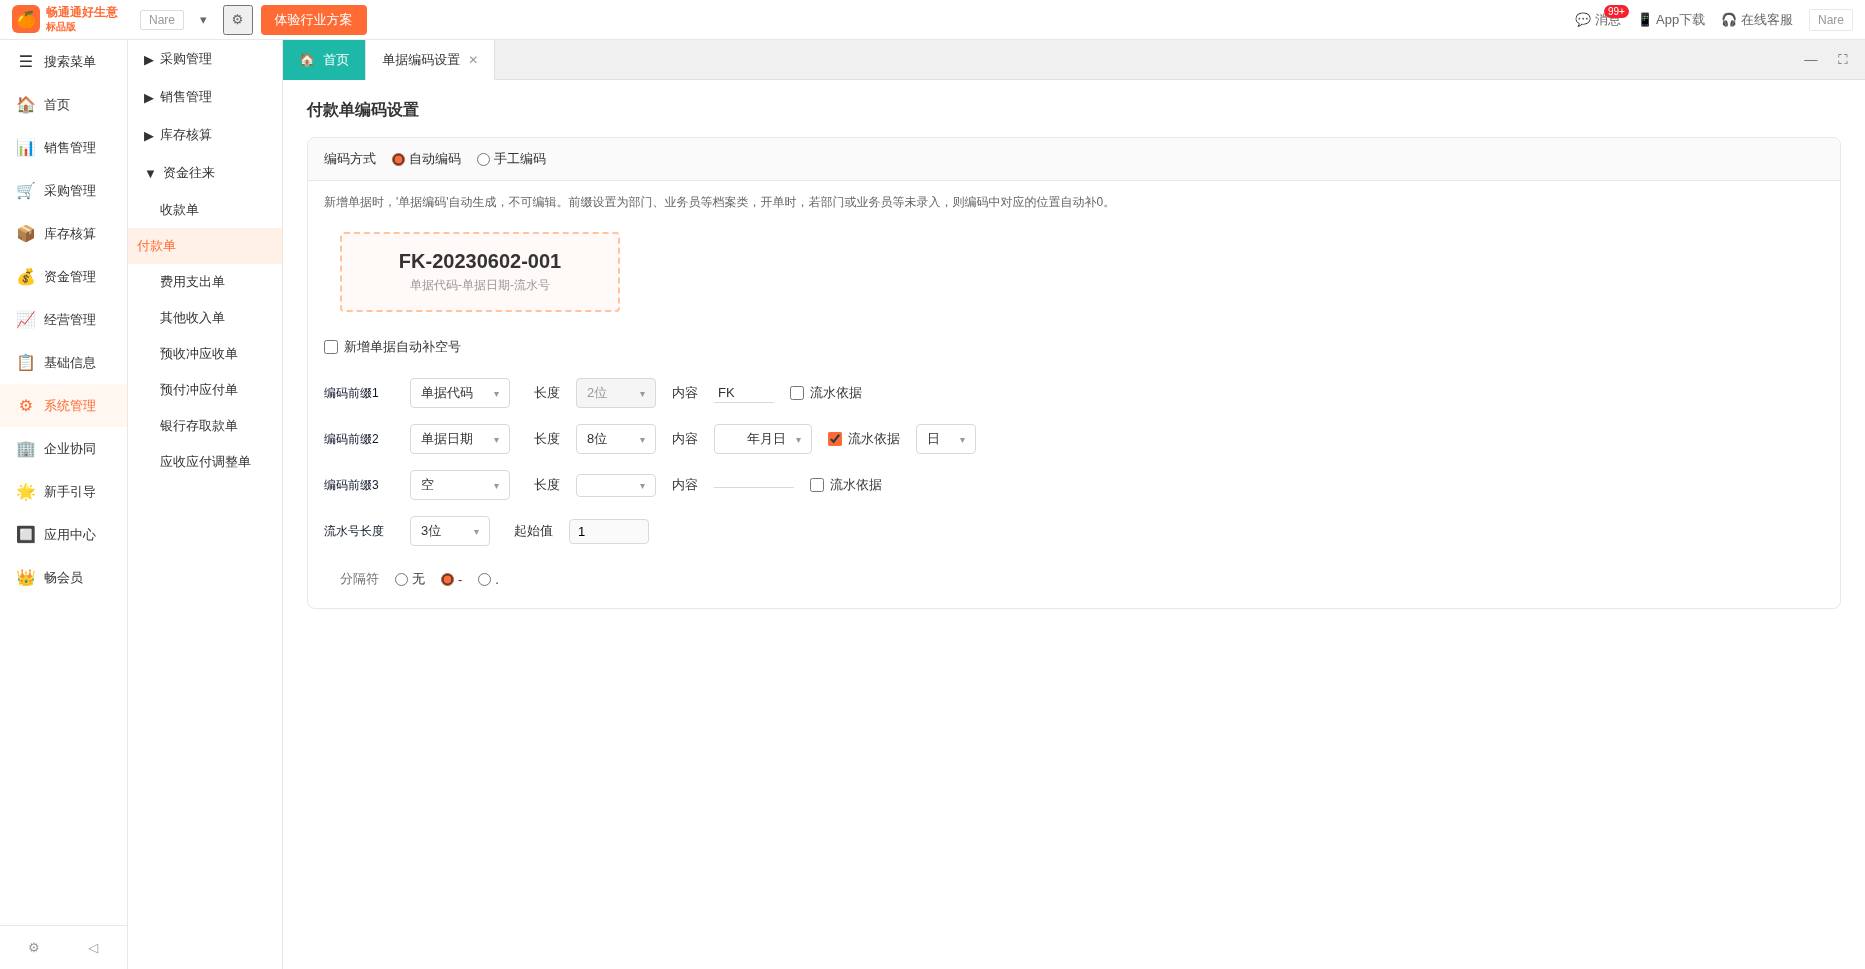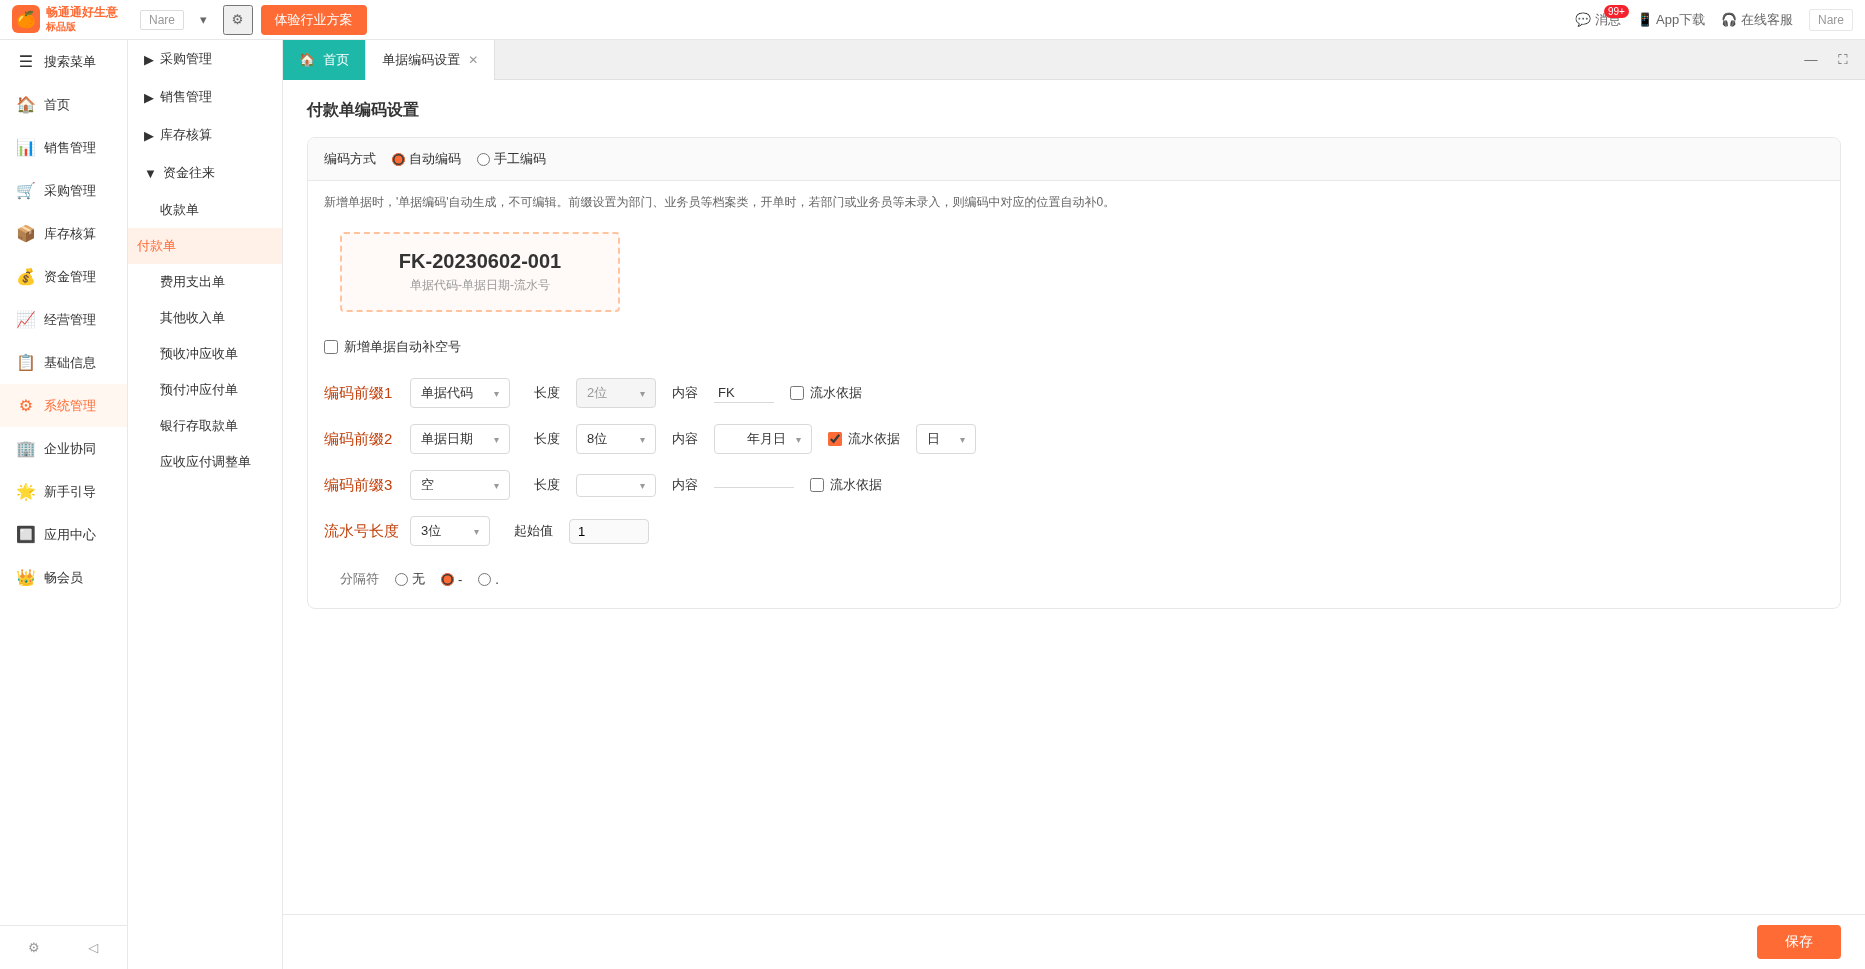"编码前缀1" .config-label { color: #c2410c -> #0f172a; font-size: 15px -> 12px }
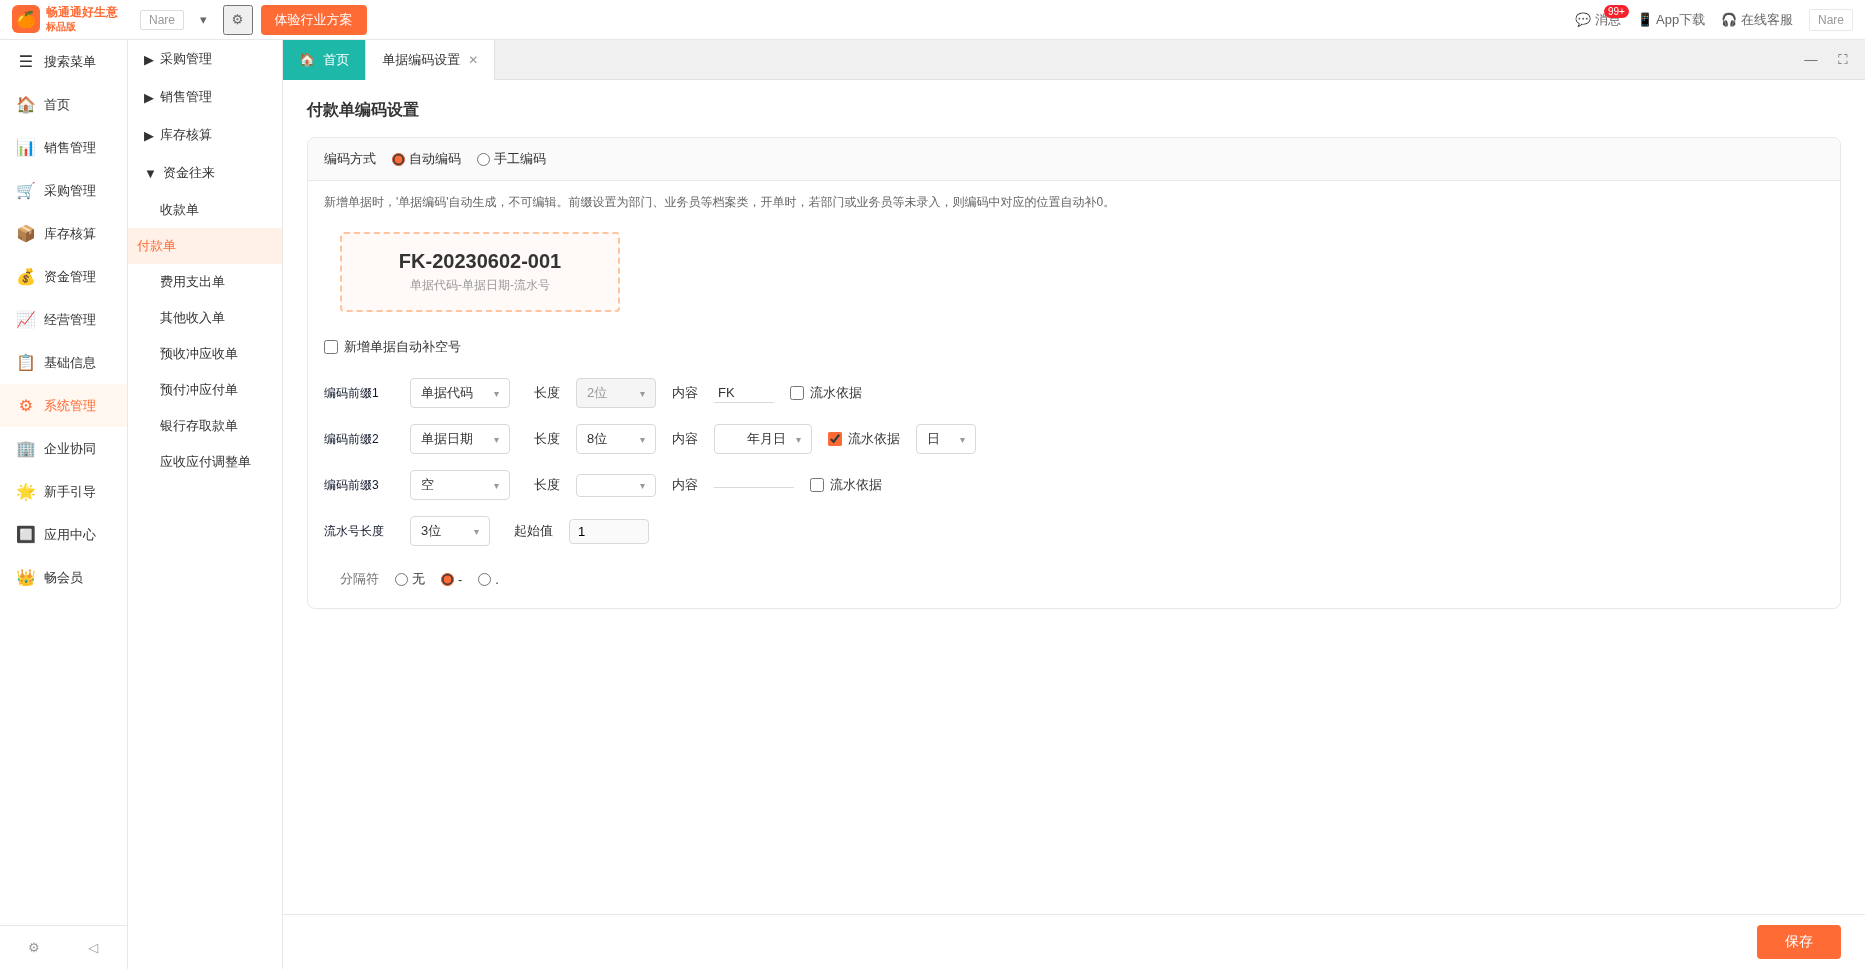"保存" div.bottom-bar { html: <div> <button>保存</button> </div> -> none }
